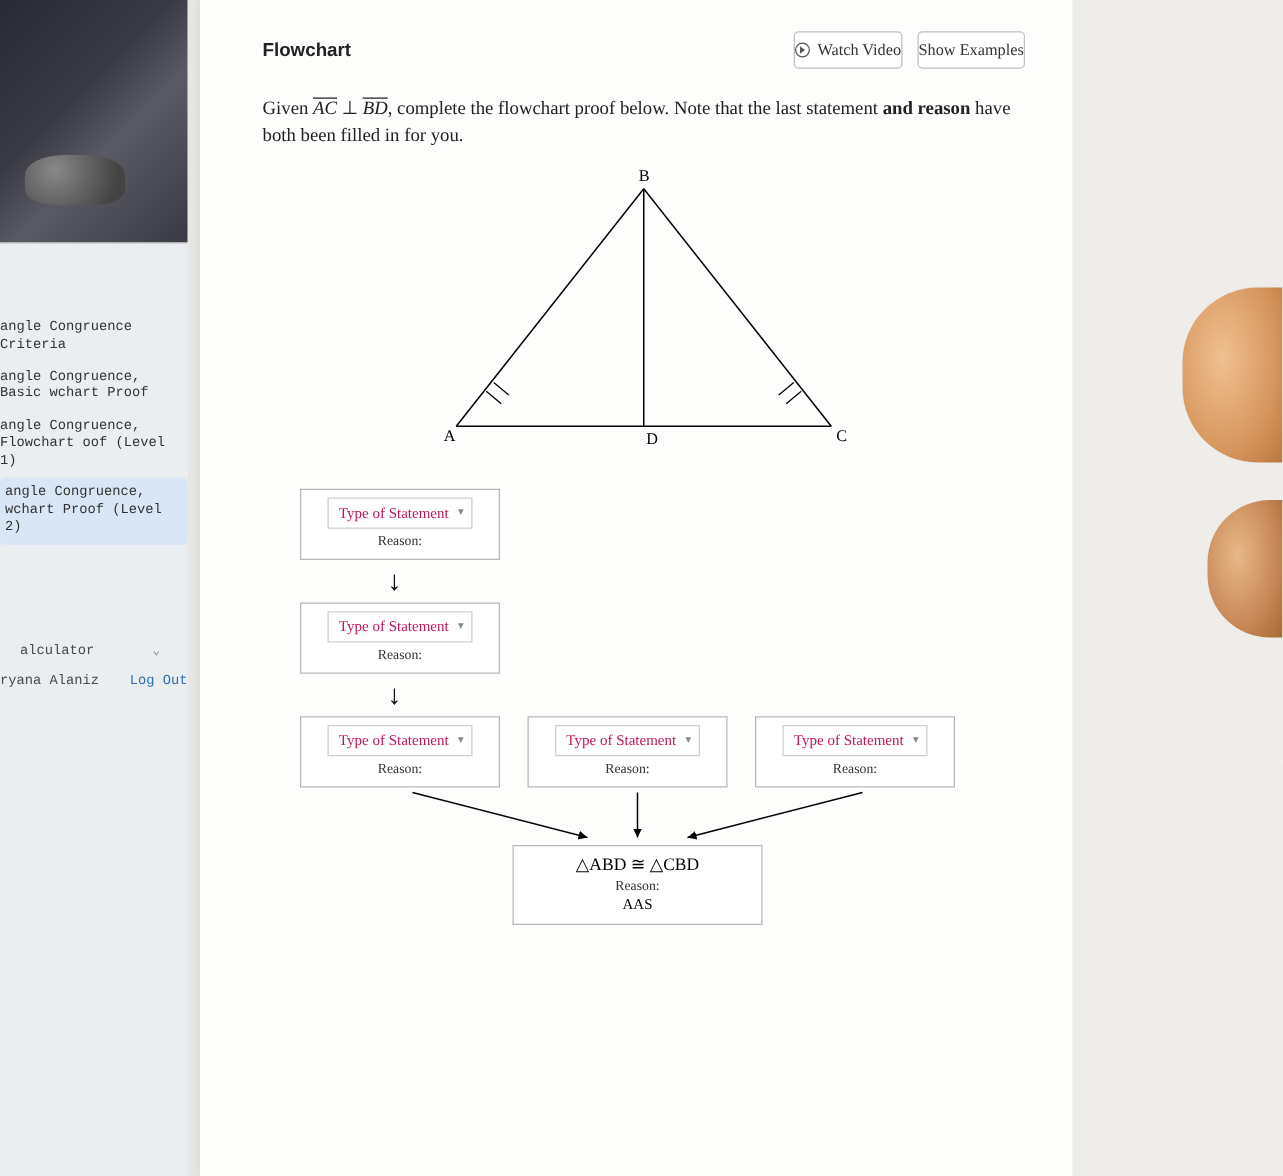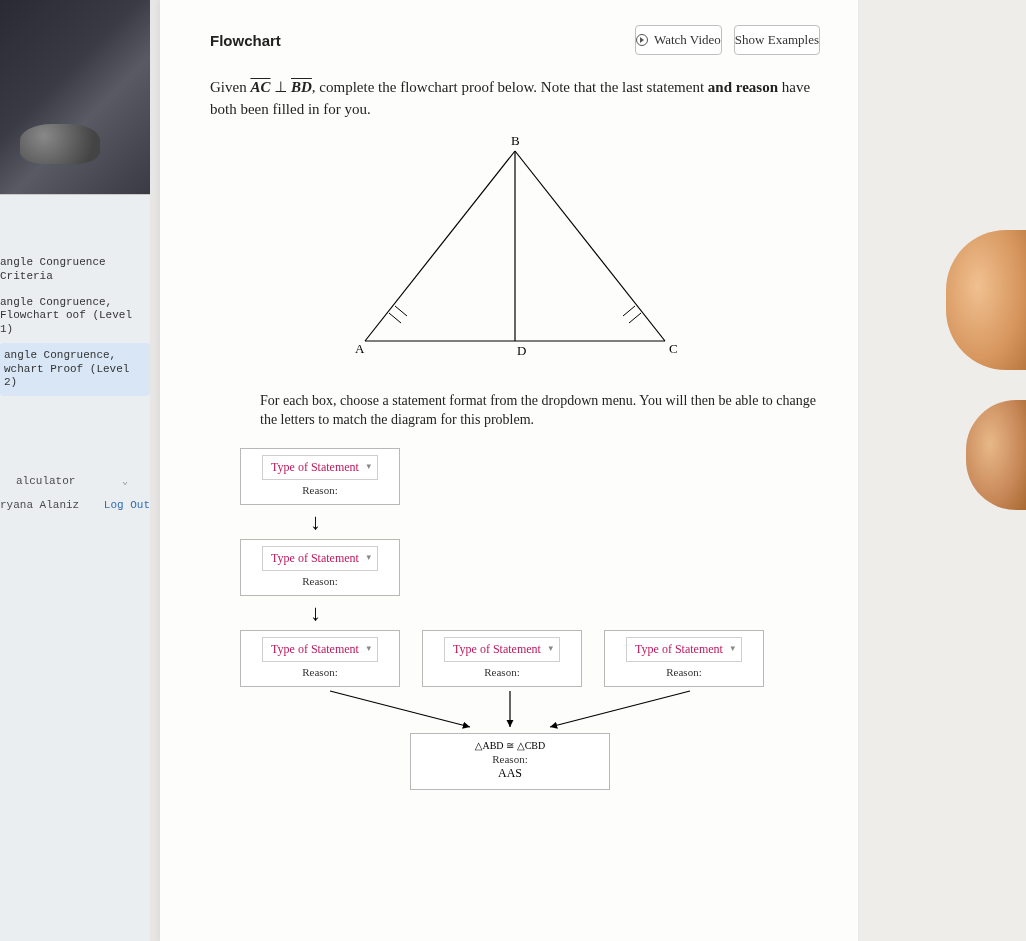"AC" .overline { font-weight: bold -> none }
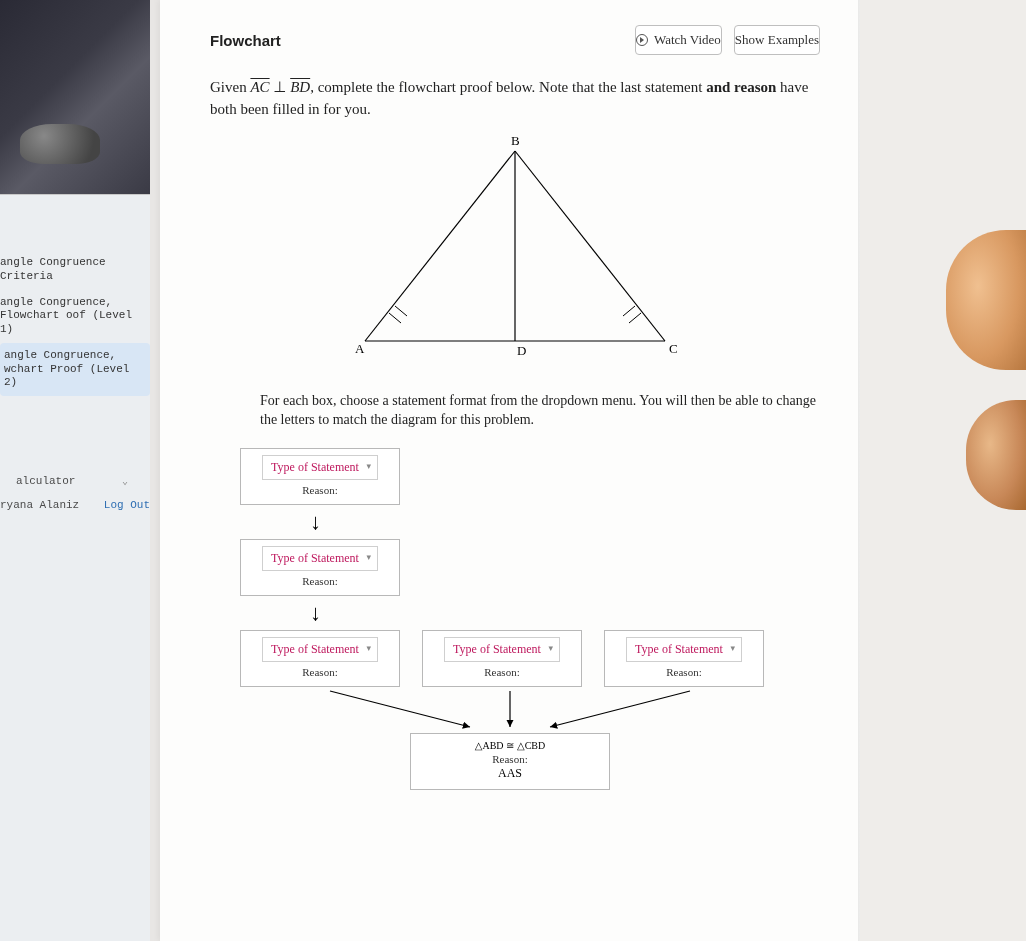"angle Congruence, Basic wchart Proof" div.side-item { html: none -> <div>angle Congruence, Basic wchart Proof</div> }
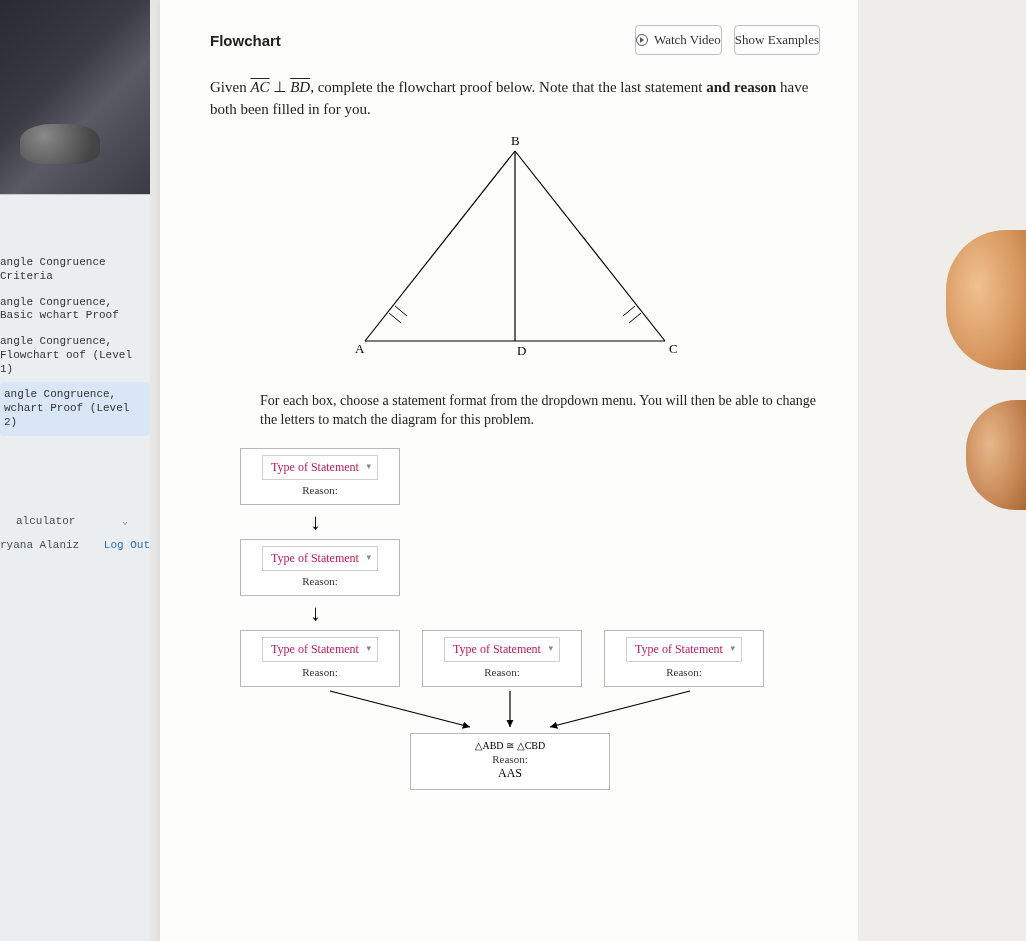"For each box, choose a" div.instruct { html: <div>For each box, choose a statement format from the dropdown menu. You will then be able to change the letters to match the diagram for this problem.</div> -> none }
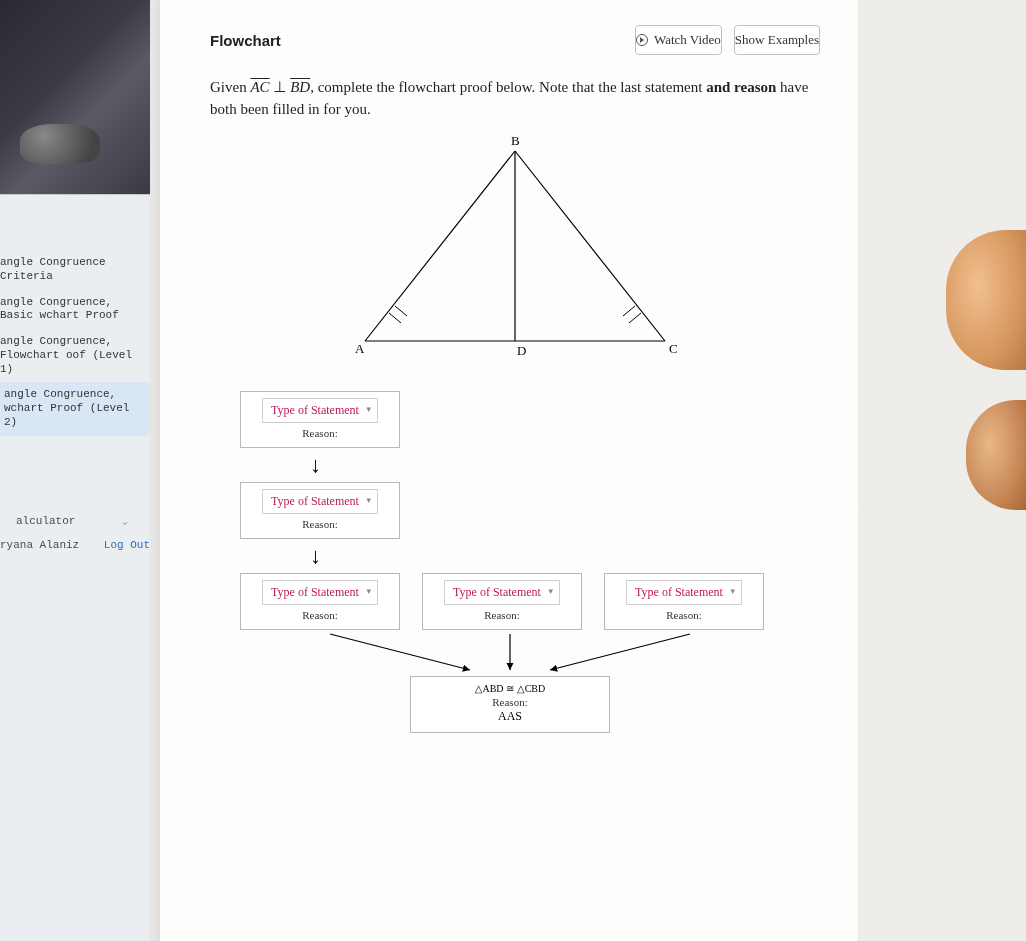"△ABD ≅ △CBD" .final-stmt { font-size: 10px -> 14px }
